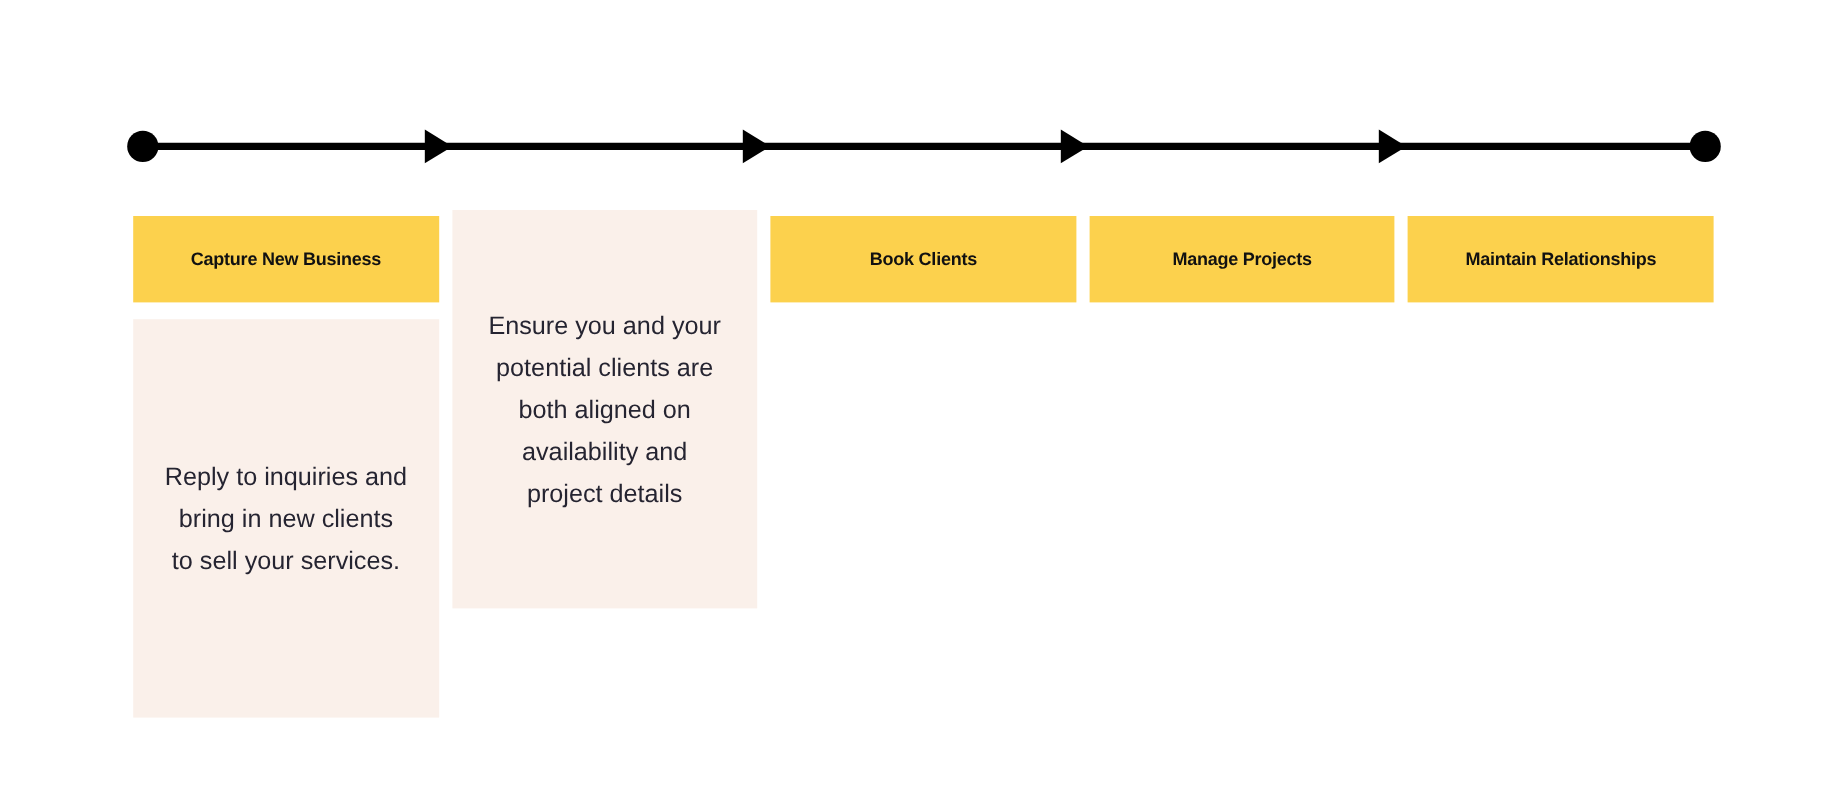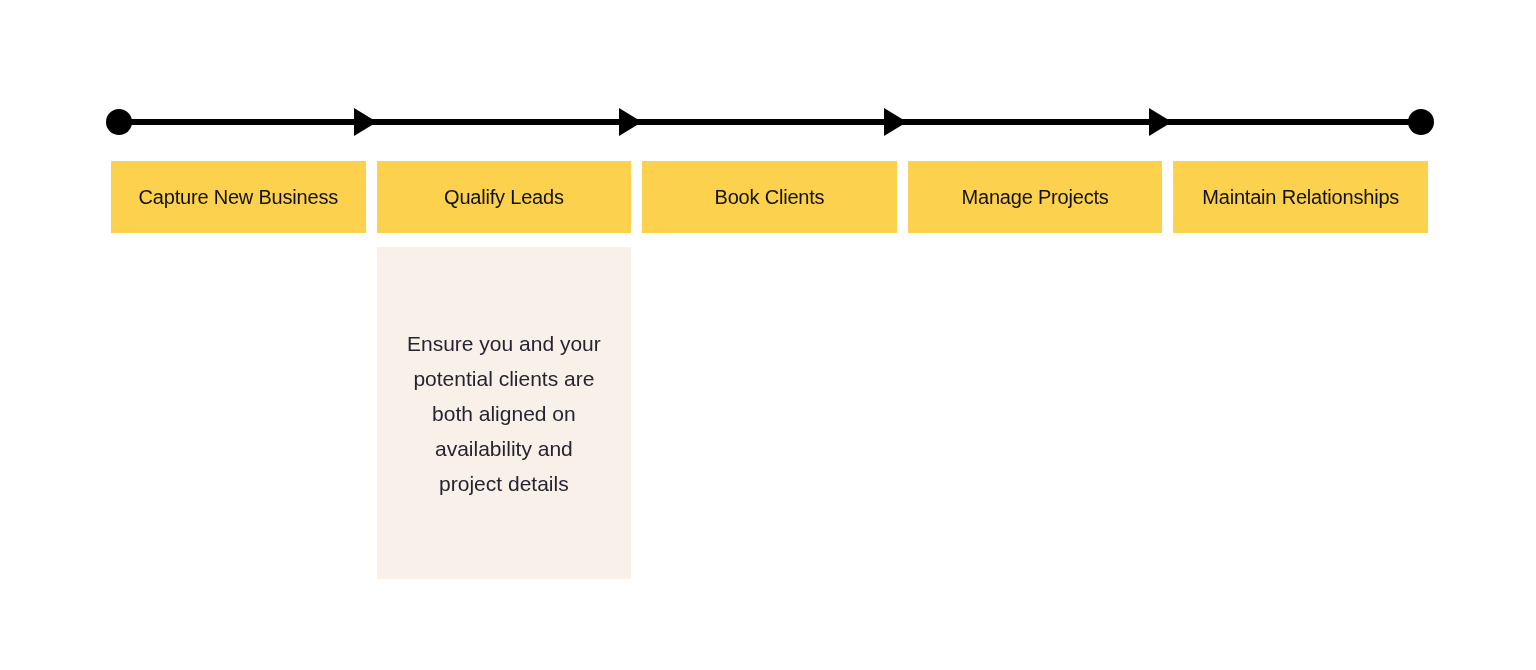"Capture New Business" .stage-header { font-size: 20px -> 15px; font-weight: 400 -> 700; margin-top: none -> 19px }
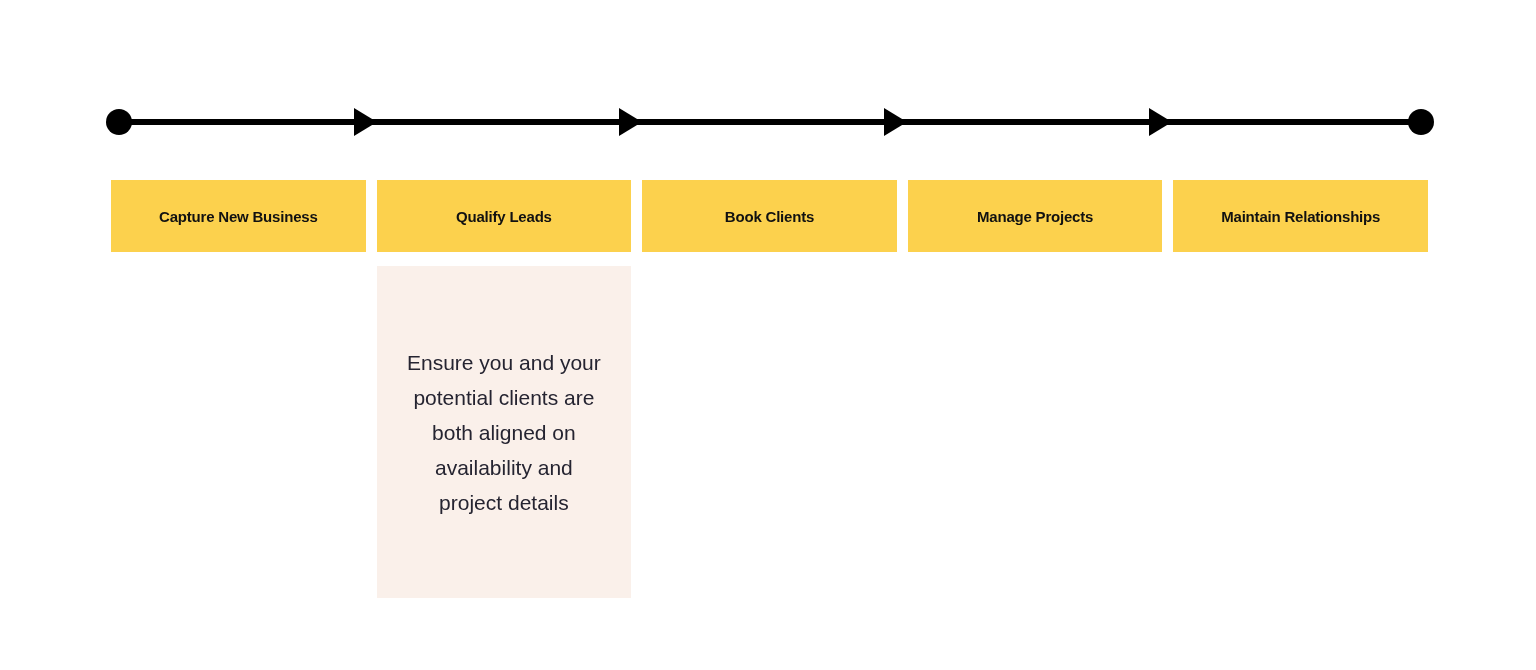"Qualify Leads" div.stage-header { html: <div>Qualify Leads</div> -> none }
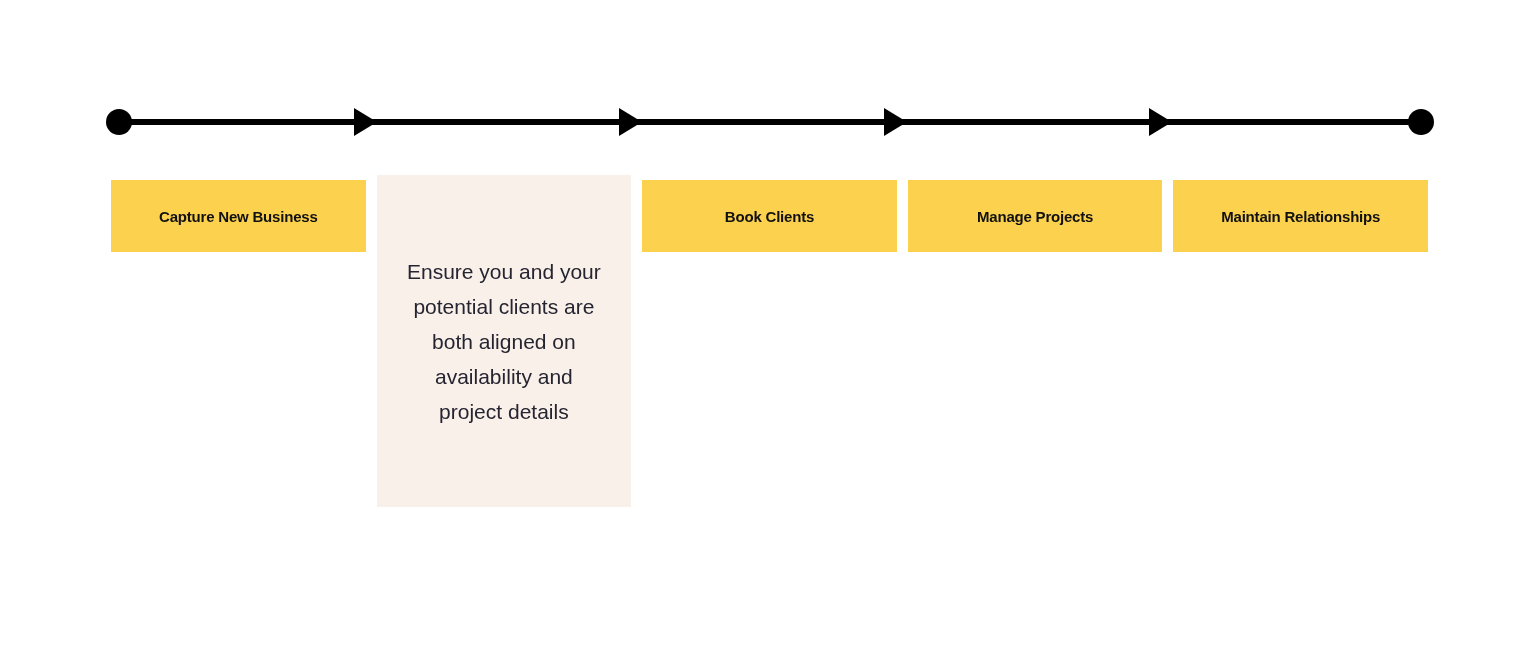"Reply to inquiries and" div.stage-body { html: none -> <div> <div>Reply to inquiries and bring in new clients to sell your services.</div> </div> }
